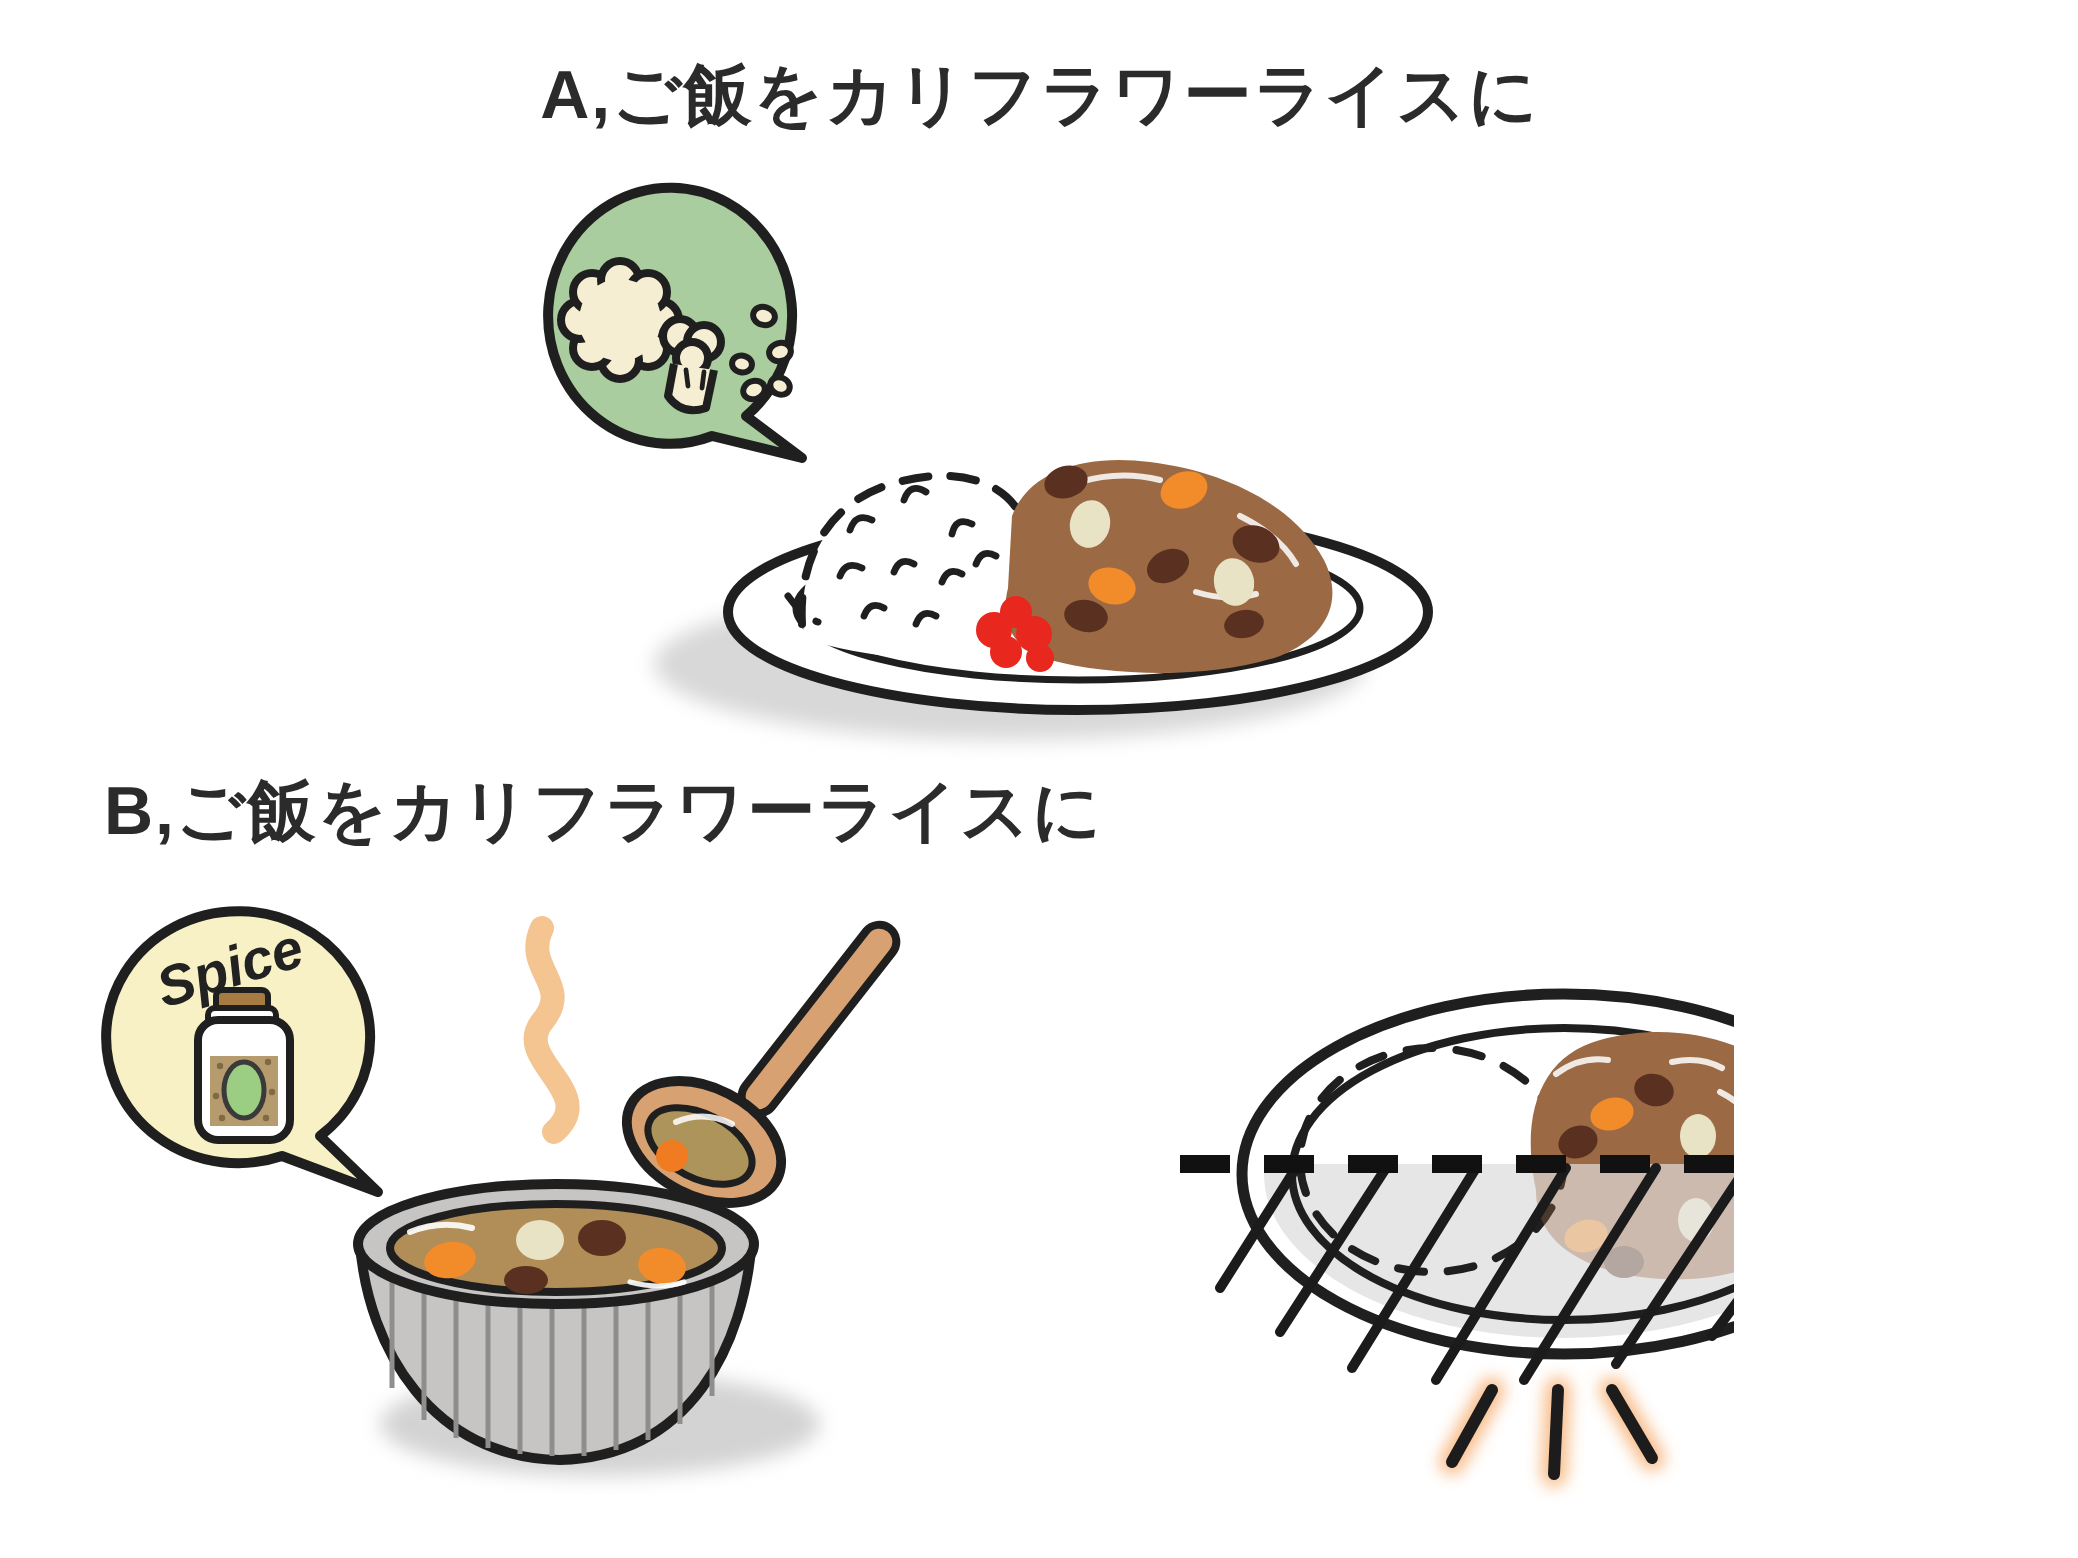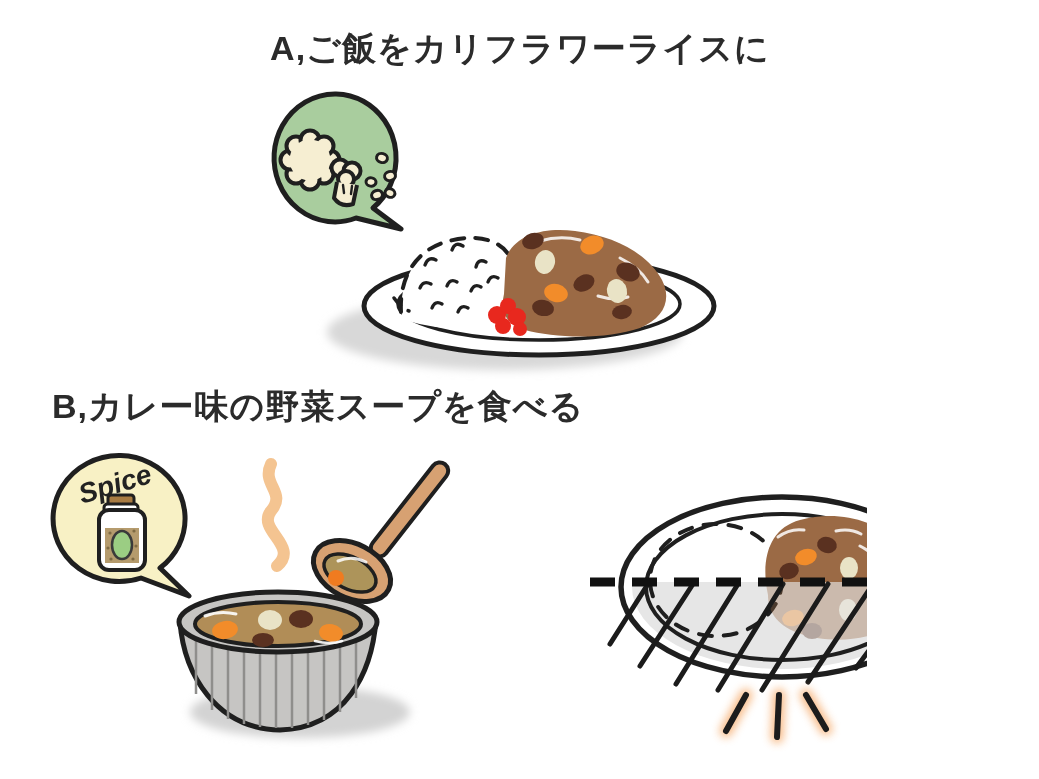"B,カレー味の野菜スープを食べる" div.title { text: B,カレー味の野菜スープを食べる -> B,ご飯をカリフラワーライスに }
